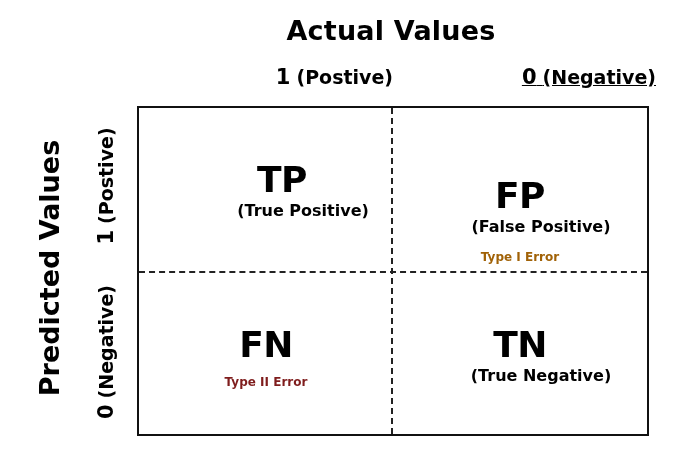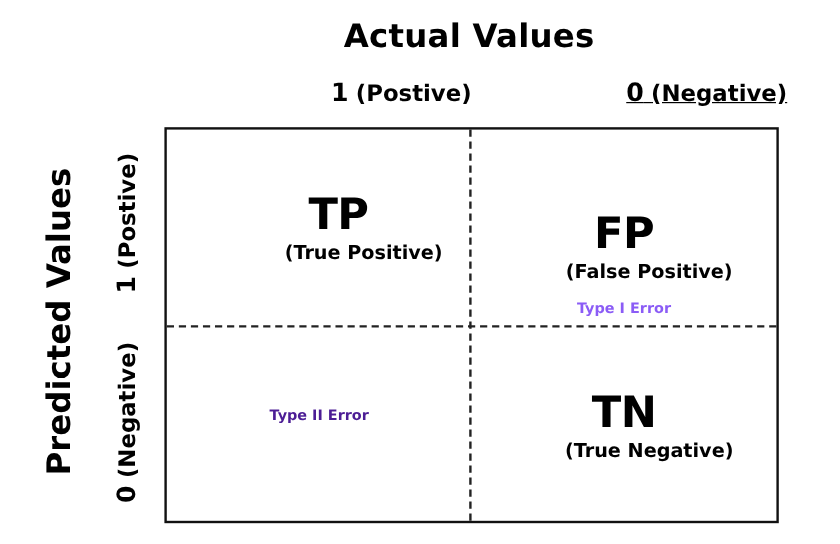"Type I Error" span.err { color: #8b5cf6 -> #a16207 }
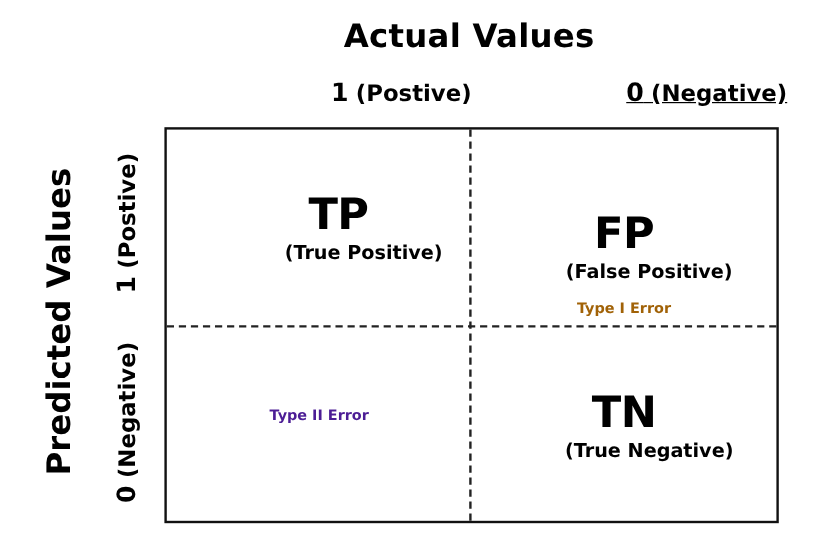"FN" span.abbr { html: none -> <span>FN</span> }
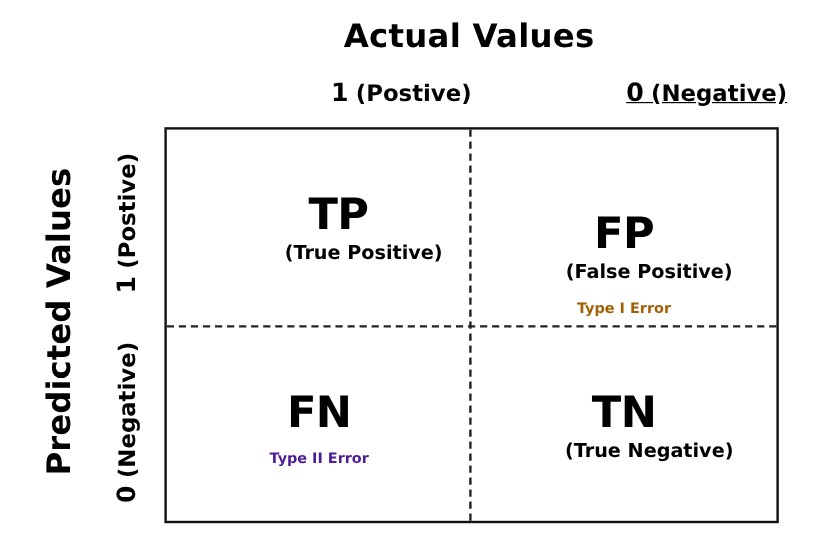"Type II Error" span.err { color: #4c1d95 -> #7f1d1d }
